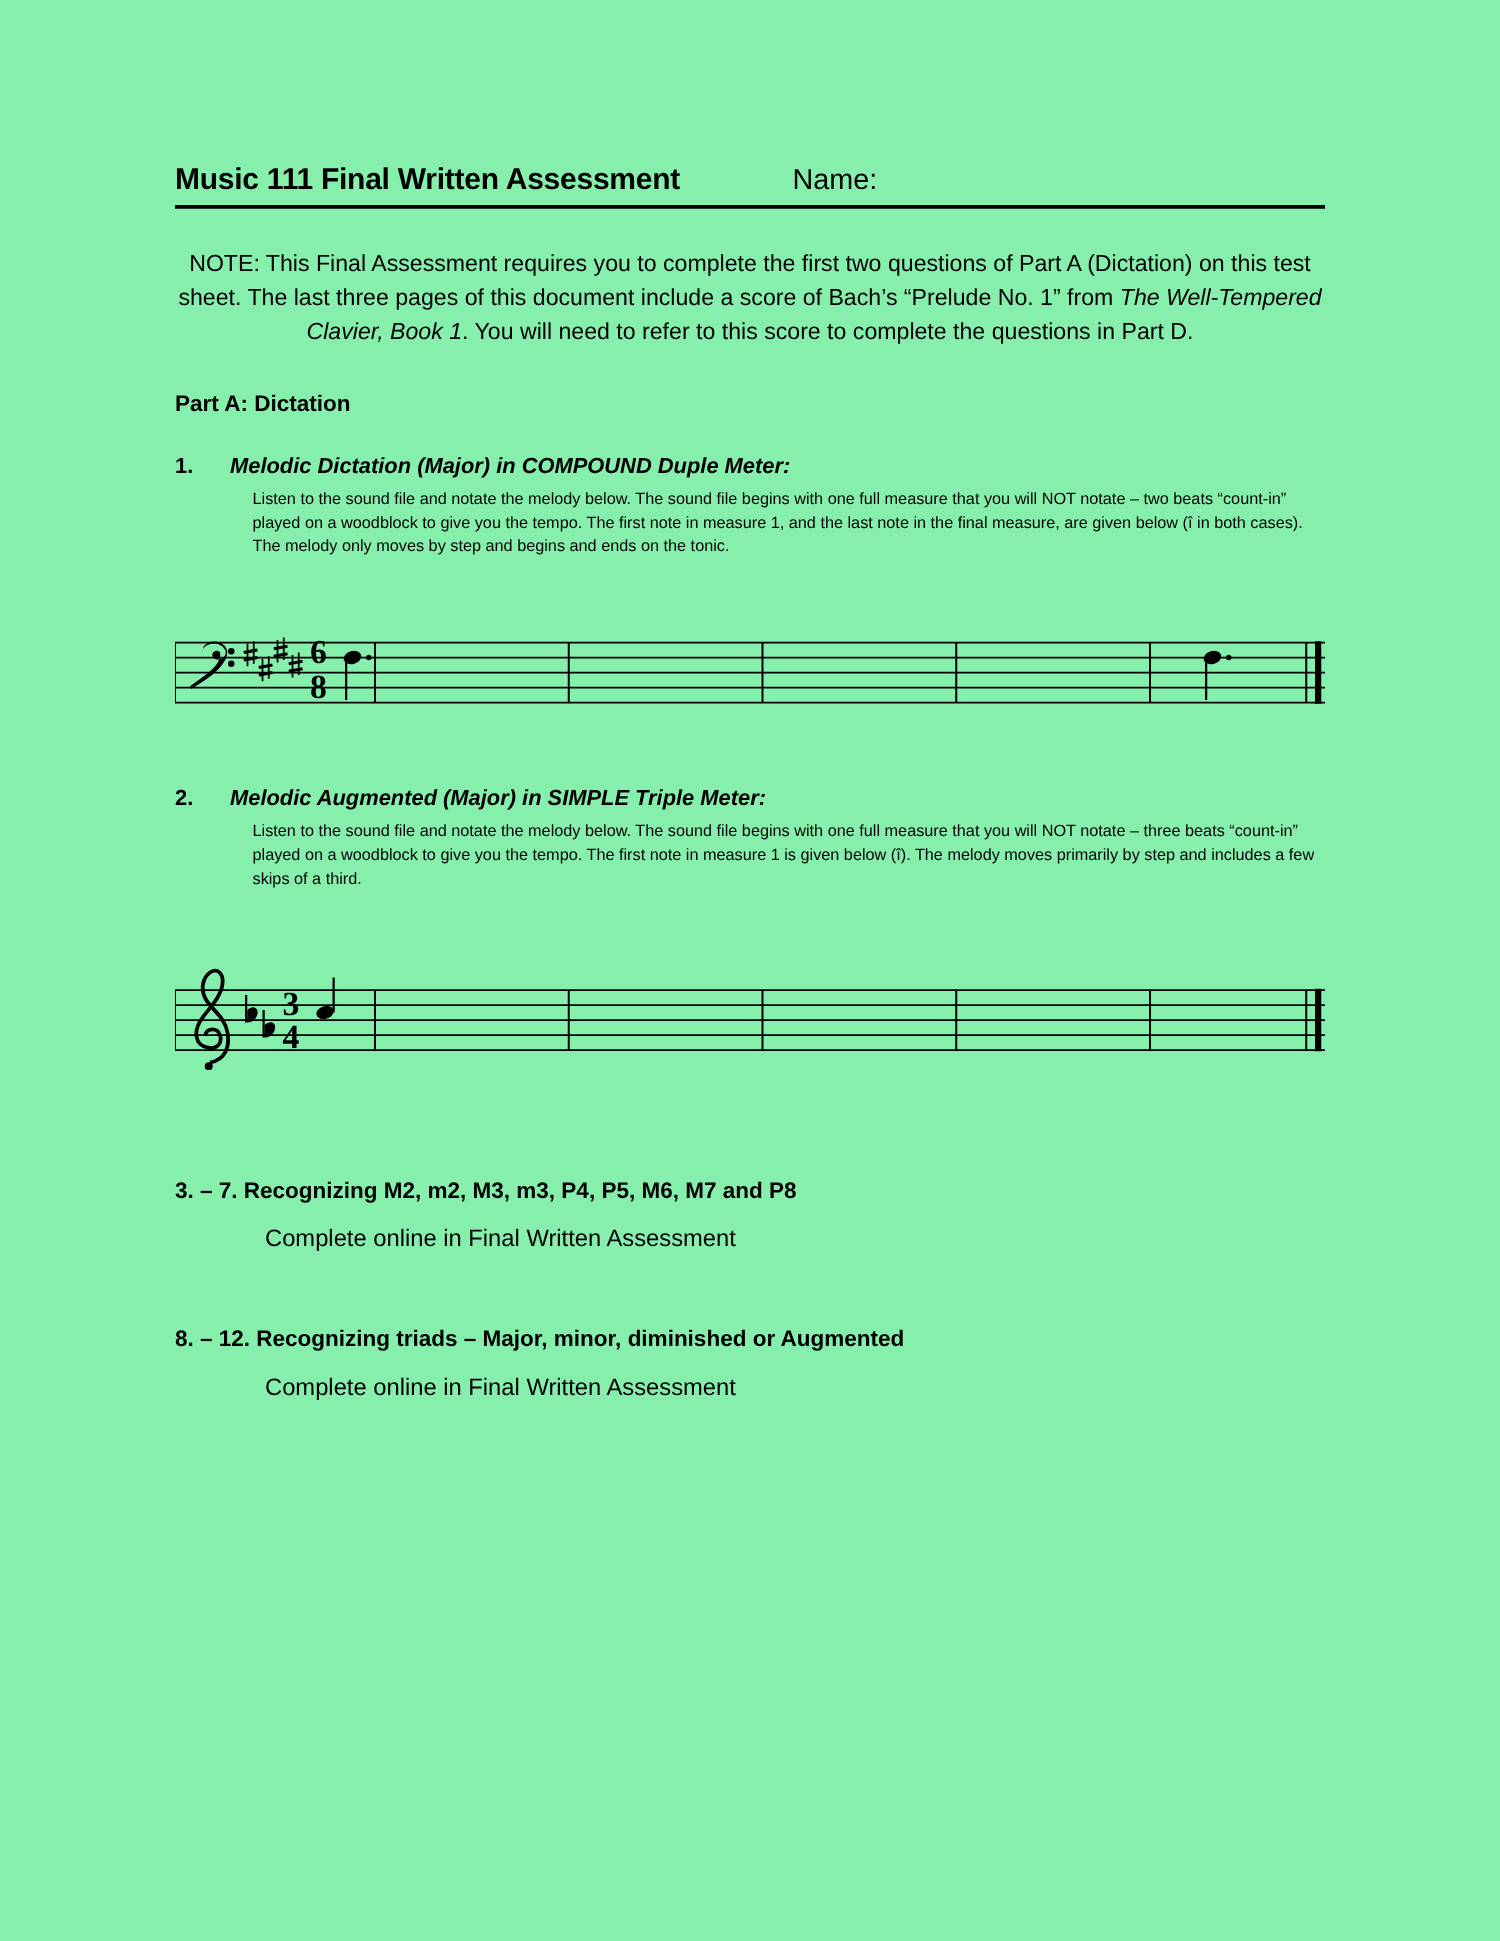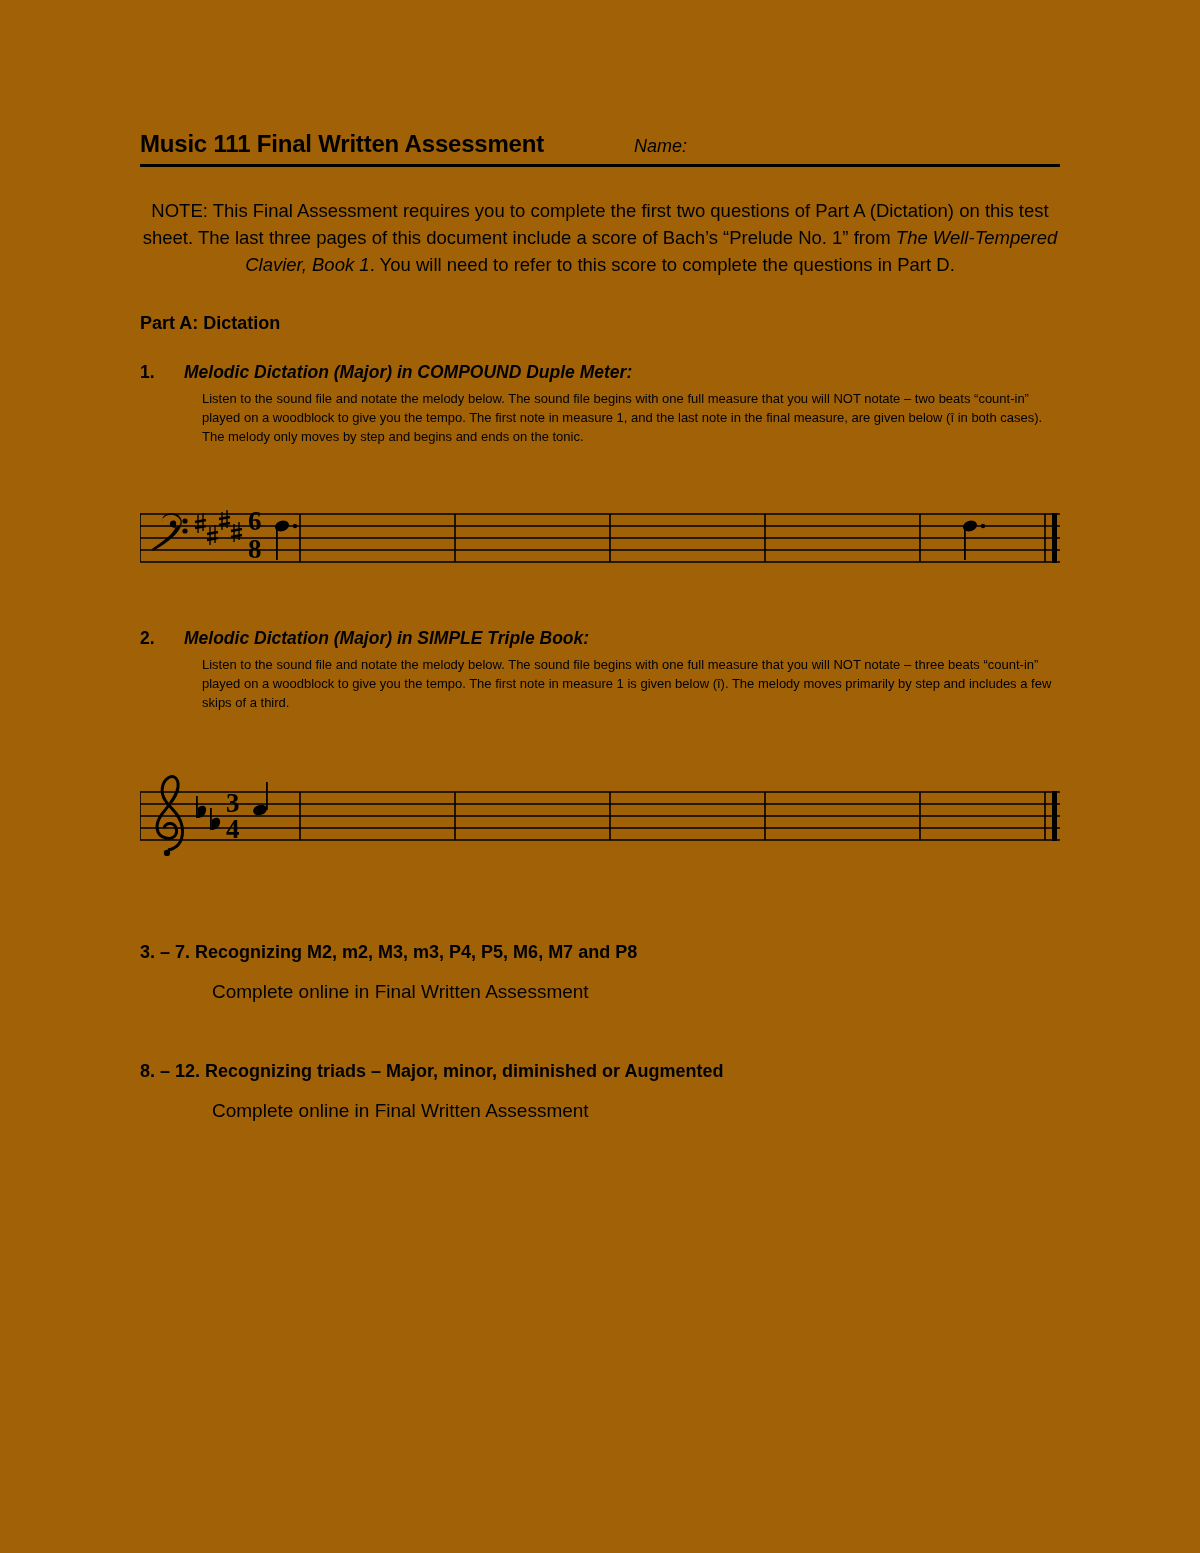"Music 111 Final Written Assessment" .page { background: #a16207 -> #86efac }
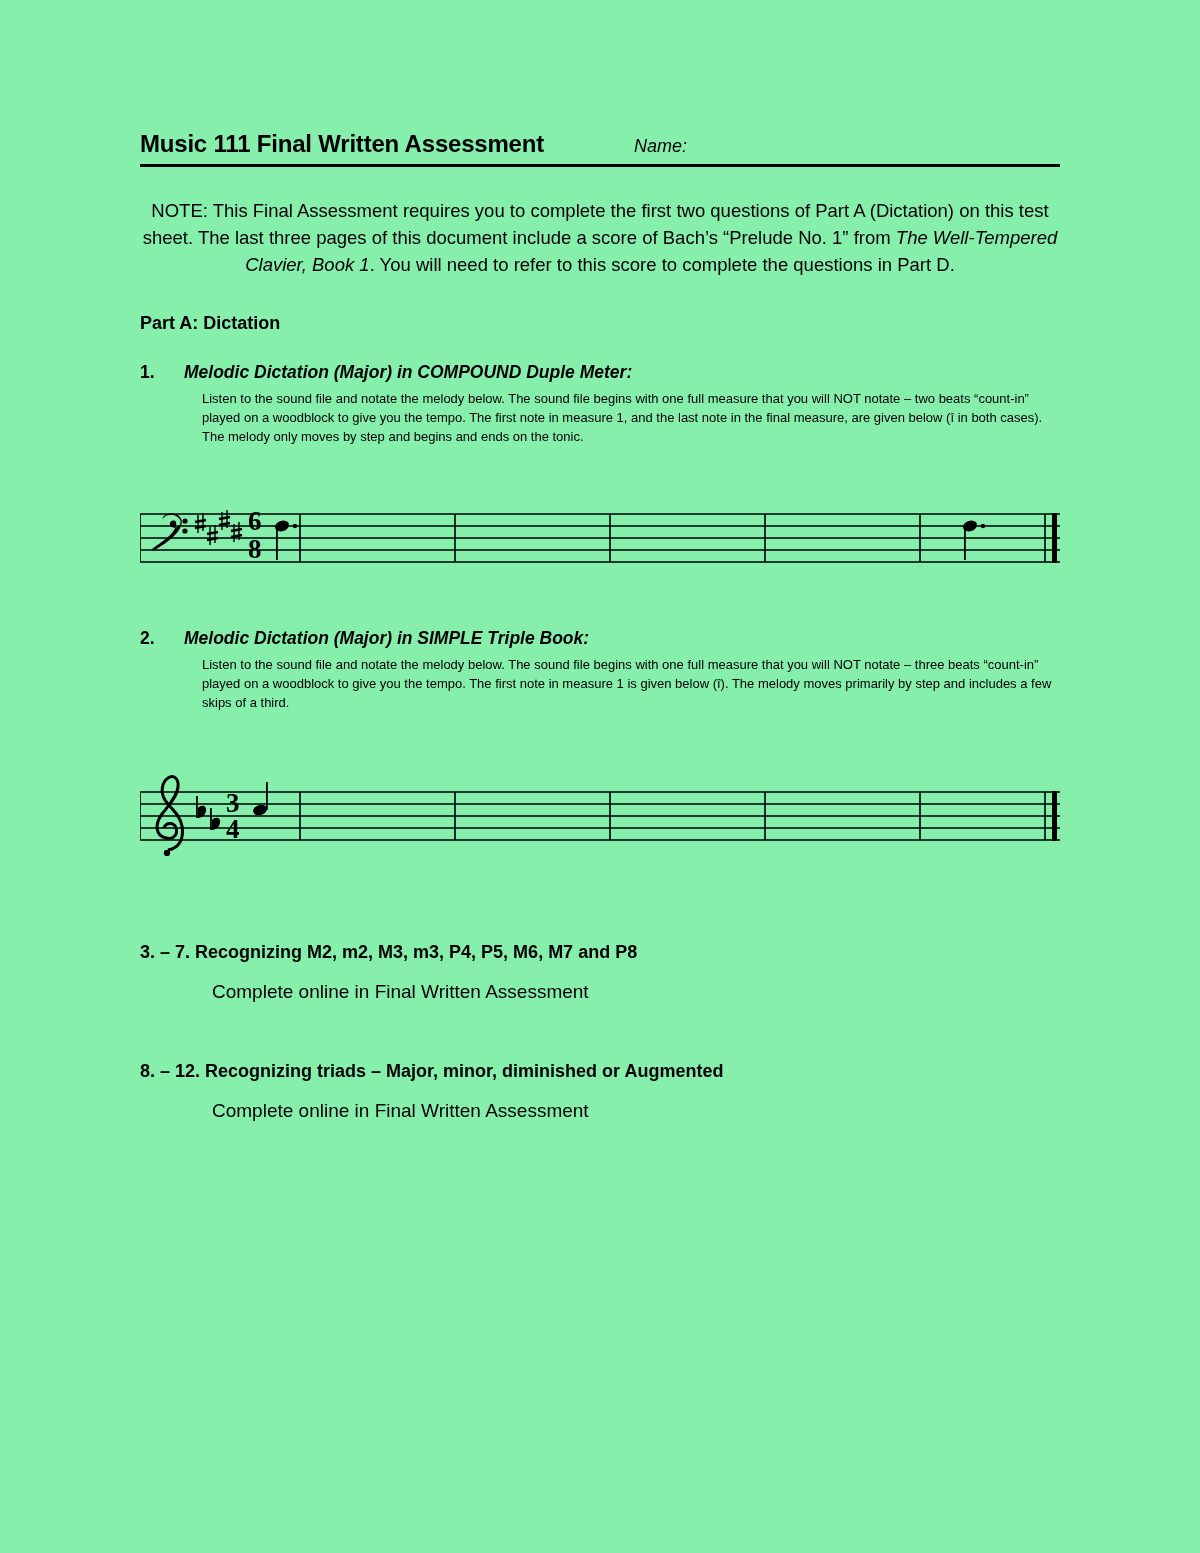"Name:" .name-field { font-size: 18px -> 23px; font-style: italic -> none }
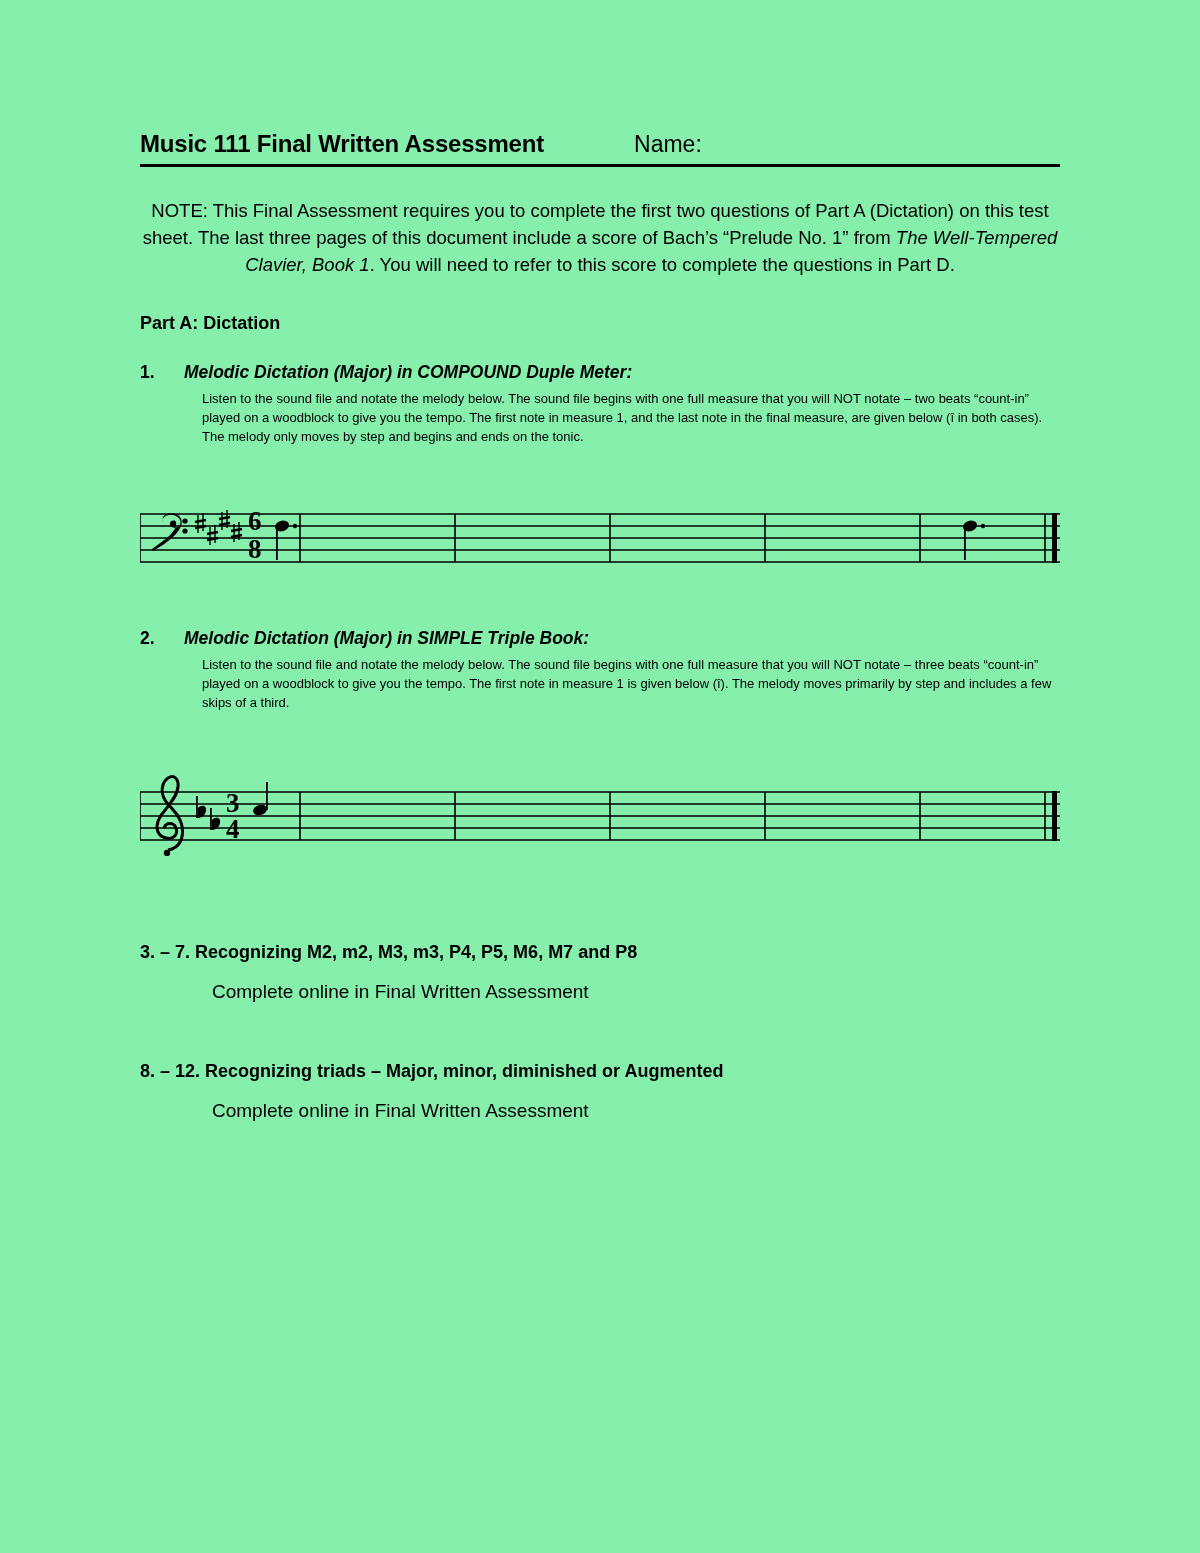"Melodic Dictation (Major) in SIMPLE" div.q-title { text: Dictation (Major) in SIMPLE Triple Book -> Augmented (Major) in SIMPLE Triple Meter }
